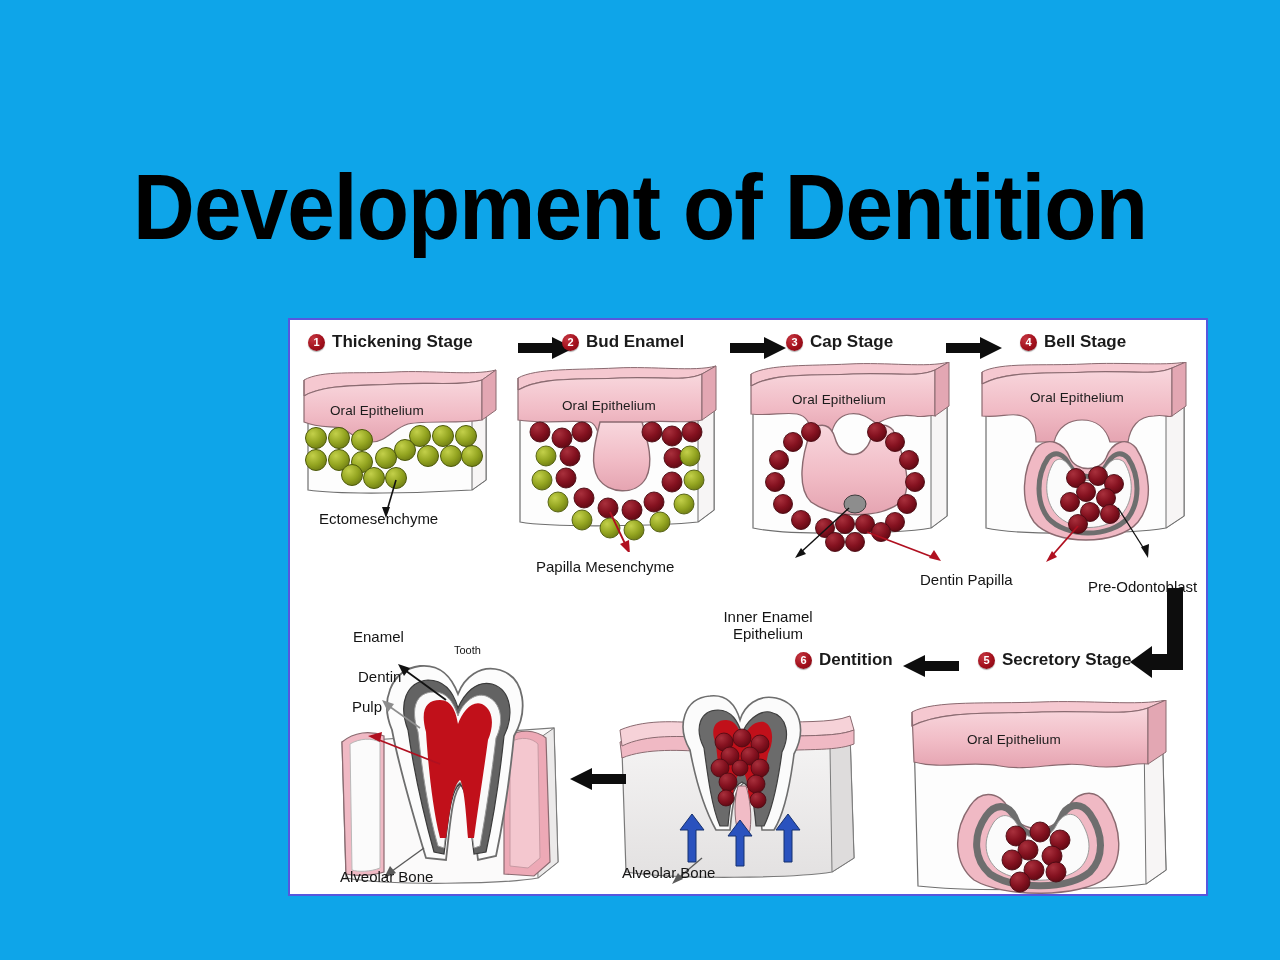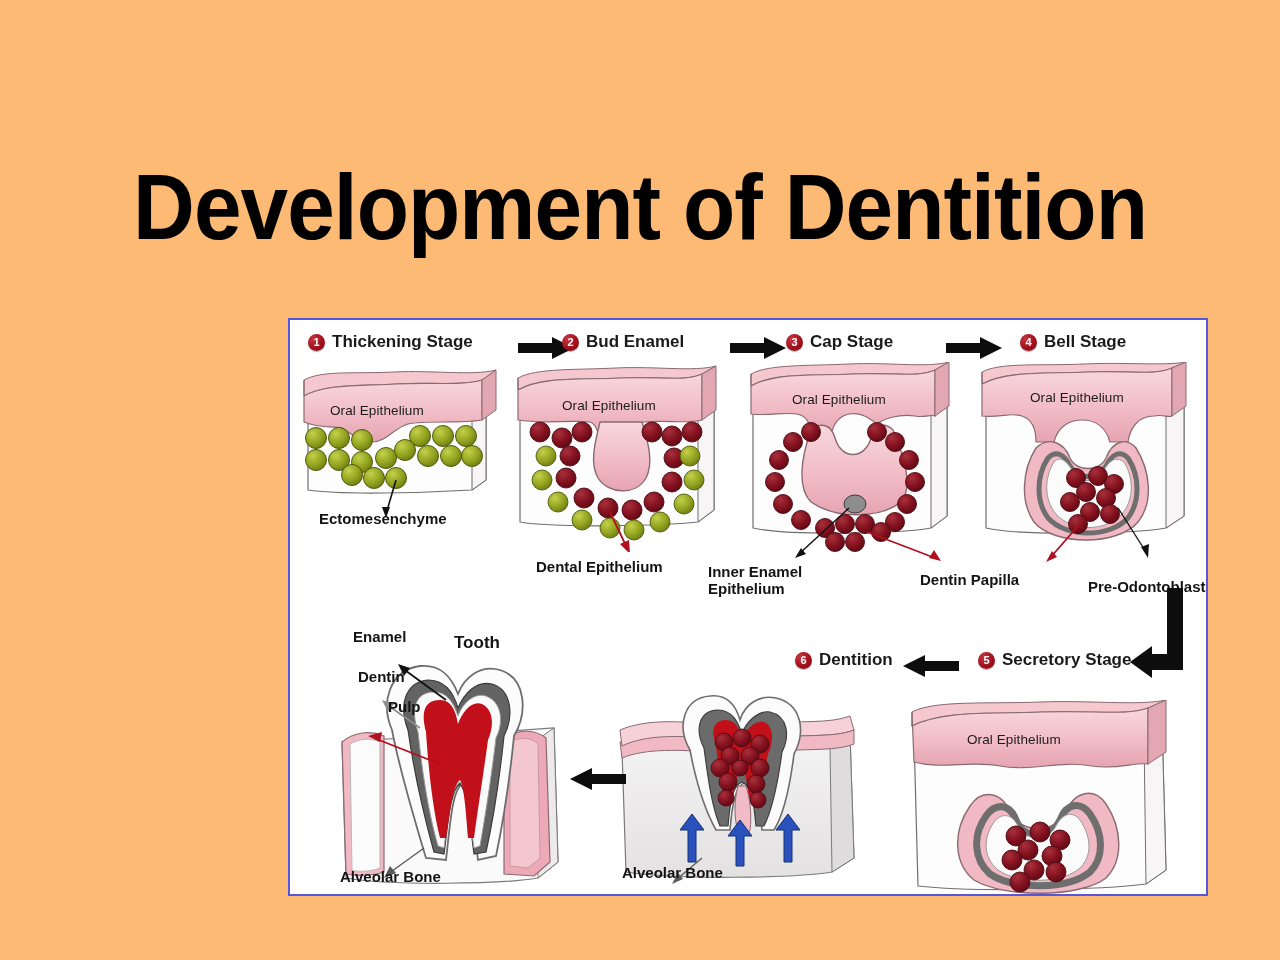"Development of Dentition" #slide { background: #fdba74 -> #0ea5e9 }
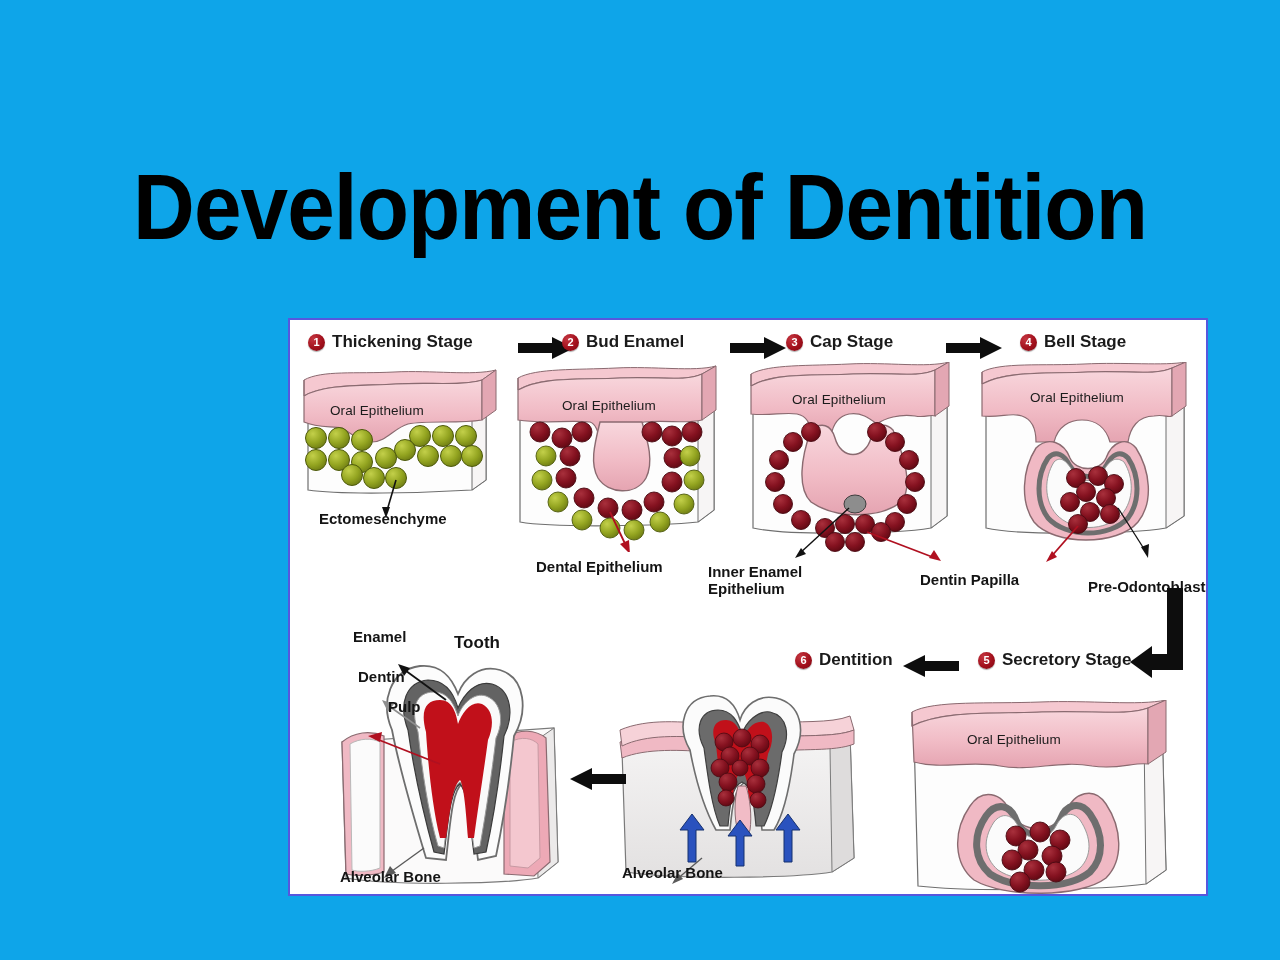"Ectomesenchyme" .callout { font-weight: bold -> none }
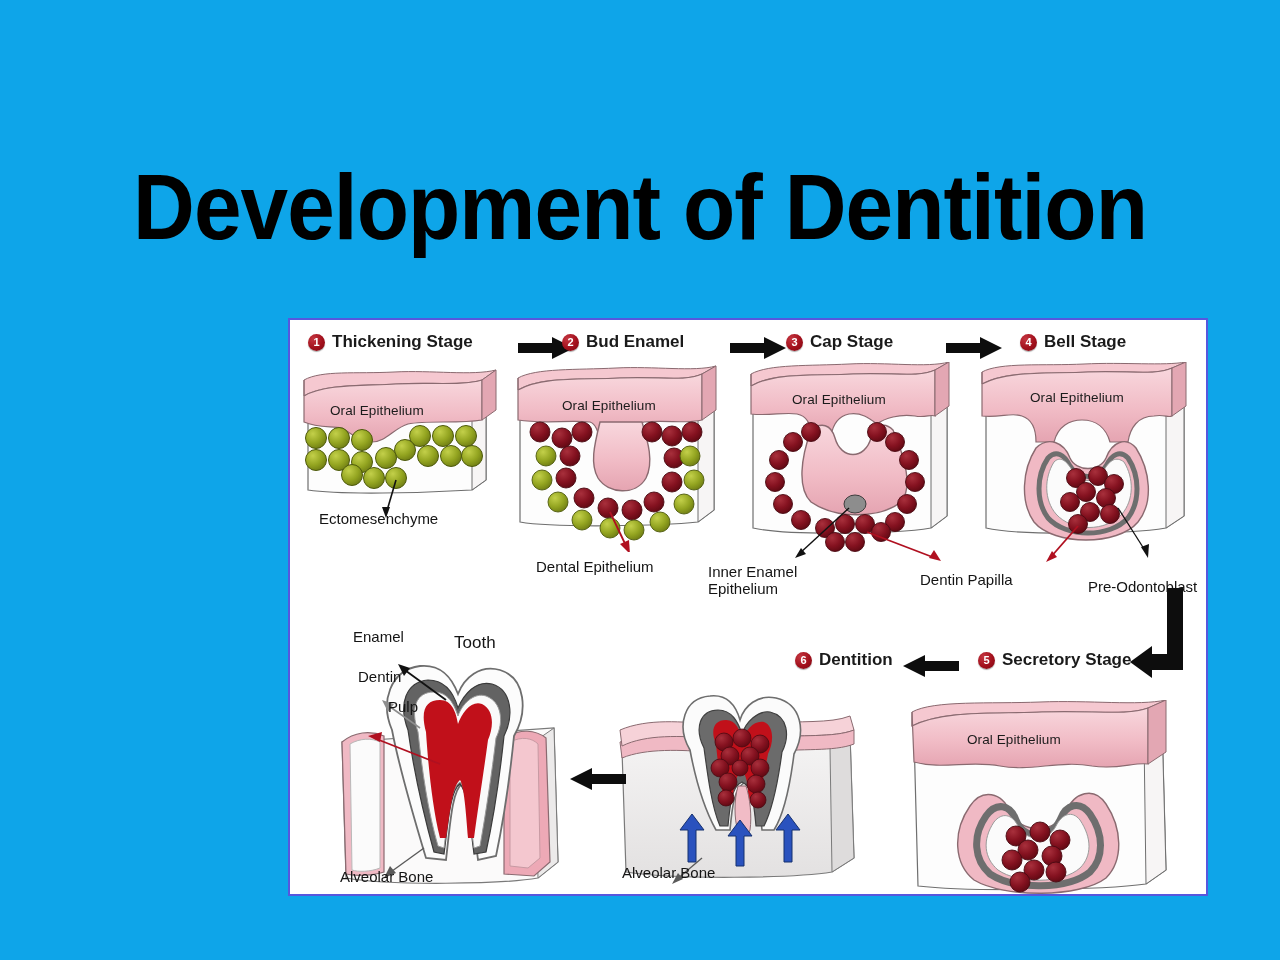"Dental Epithelium" div.callout { text: Dental Epithelium -> Papilla Mesenchyme }
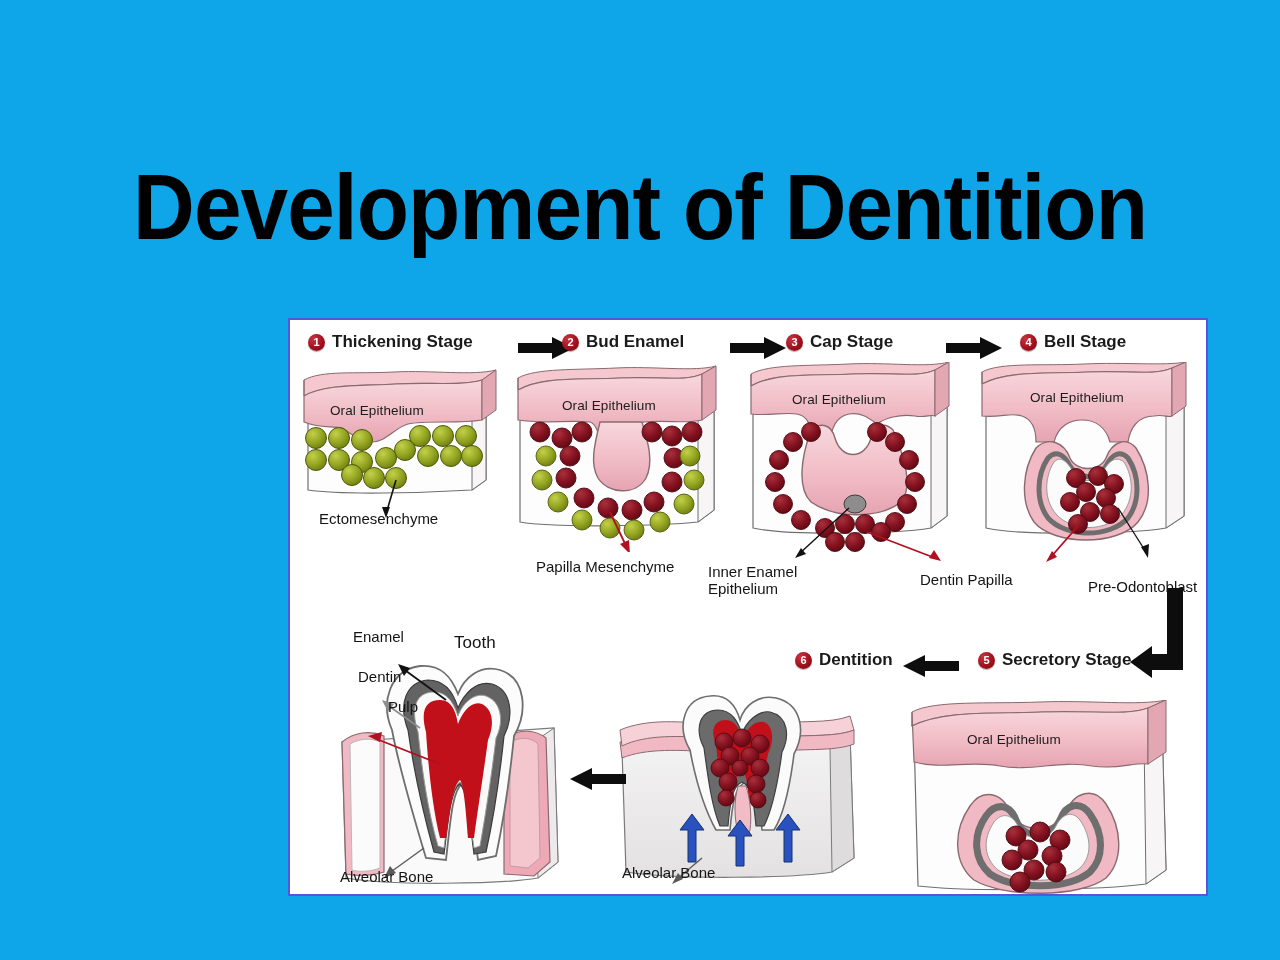"Inner Enamel Epithelium" .callout.two-line { margin-top: none -> 45px; text-align: left -> center }
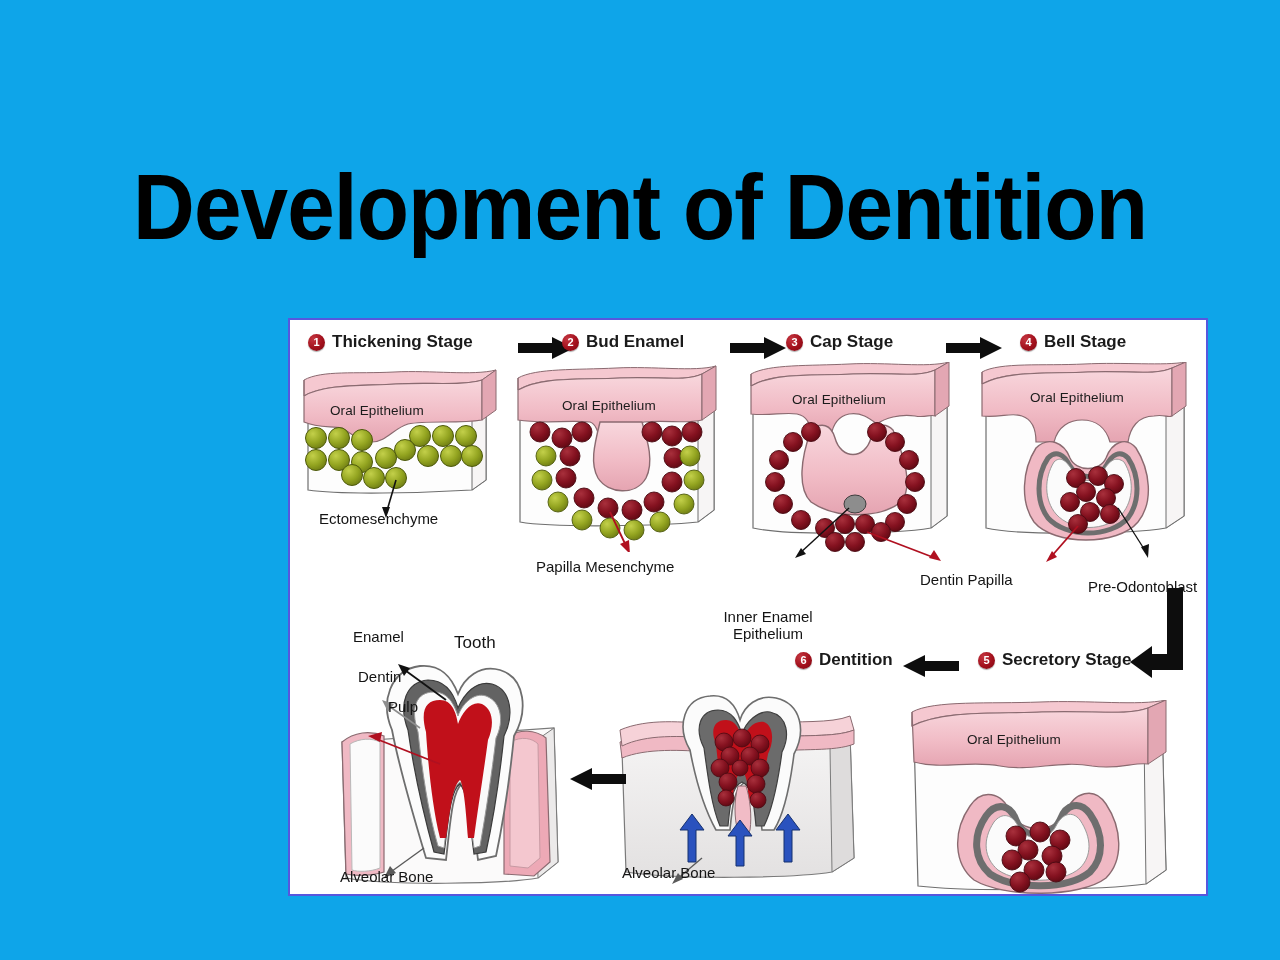"Tooth" div.callout { font-size: 17px -> 11px; top: 314px -> 322px }
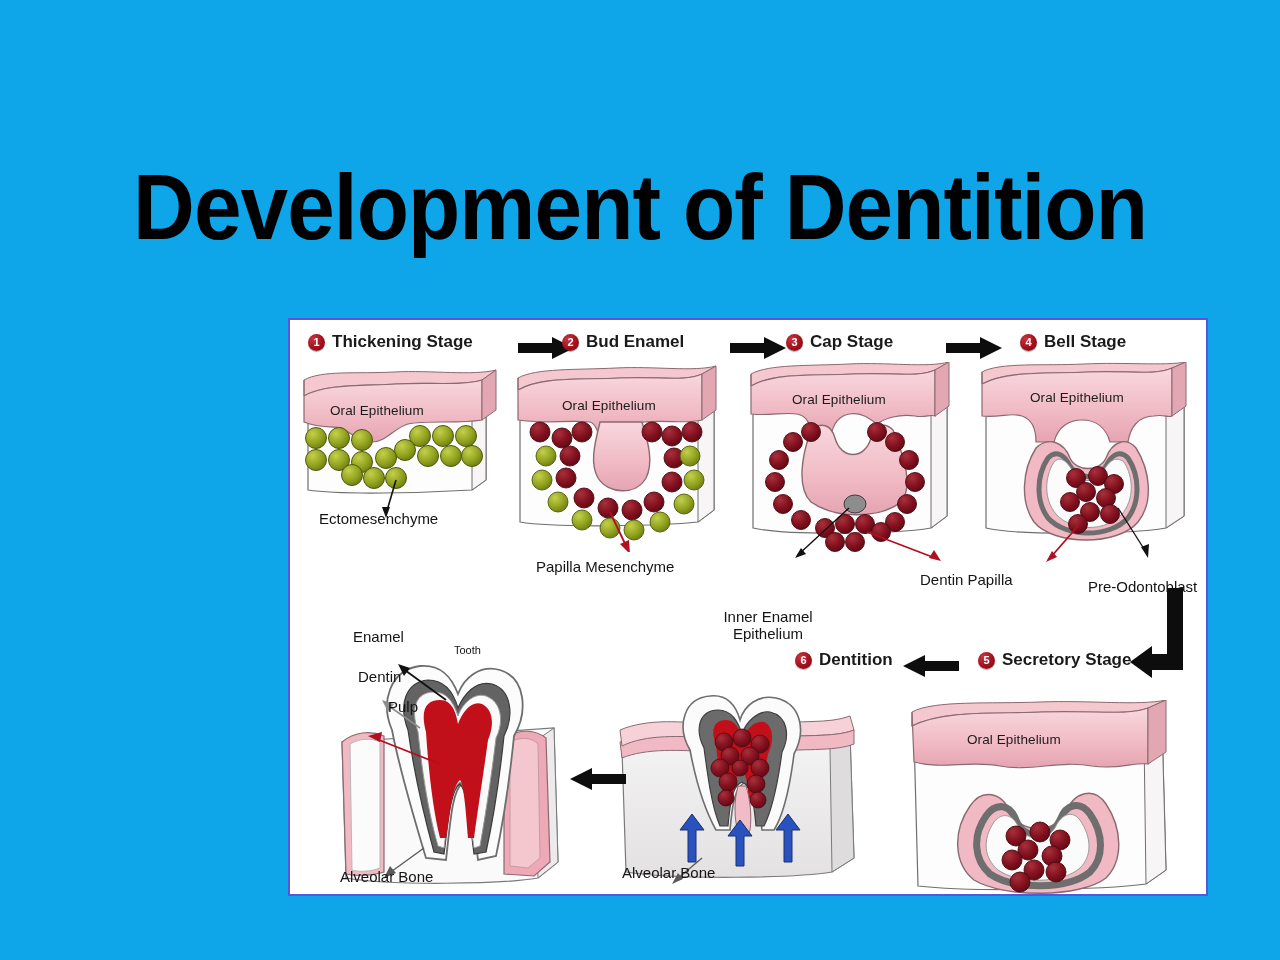"Pulp" div.callout { margin-left: 36px -> none }
